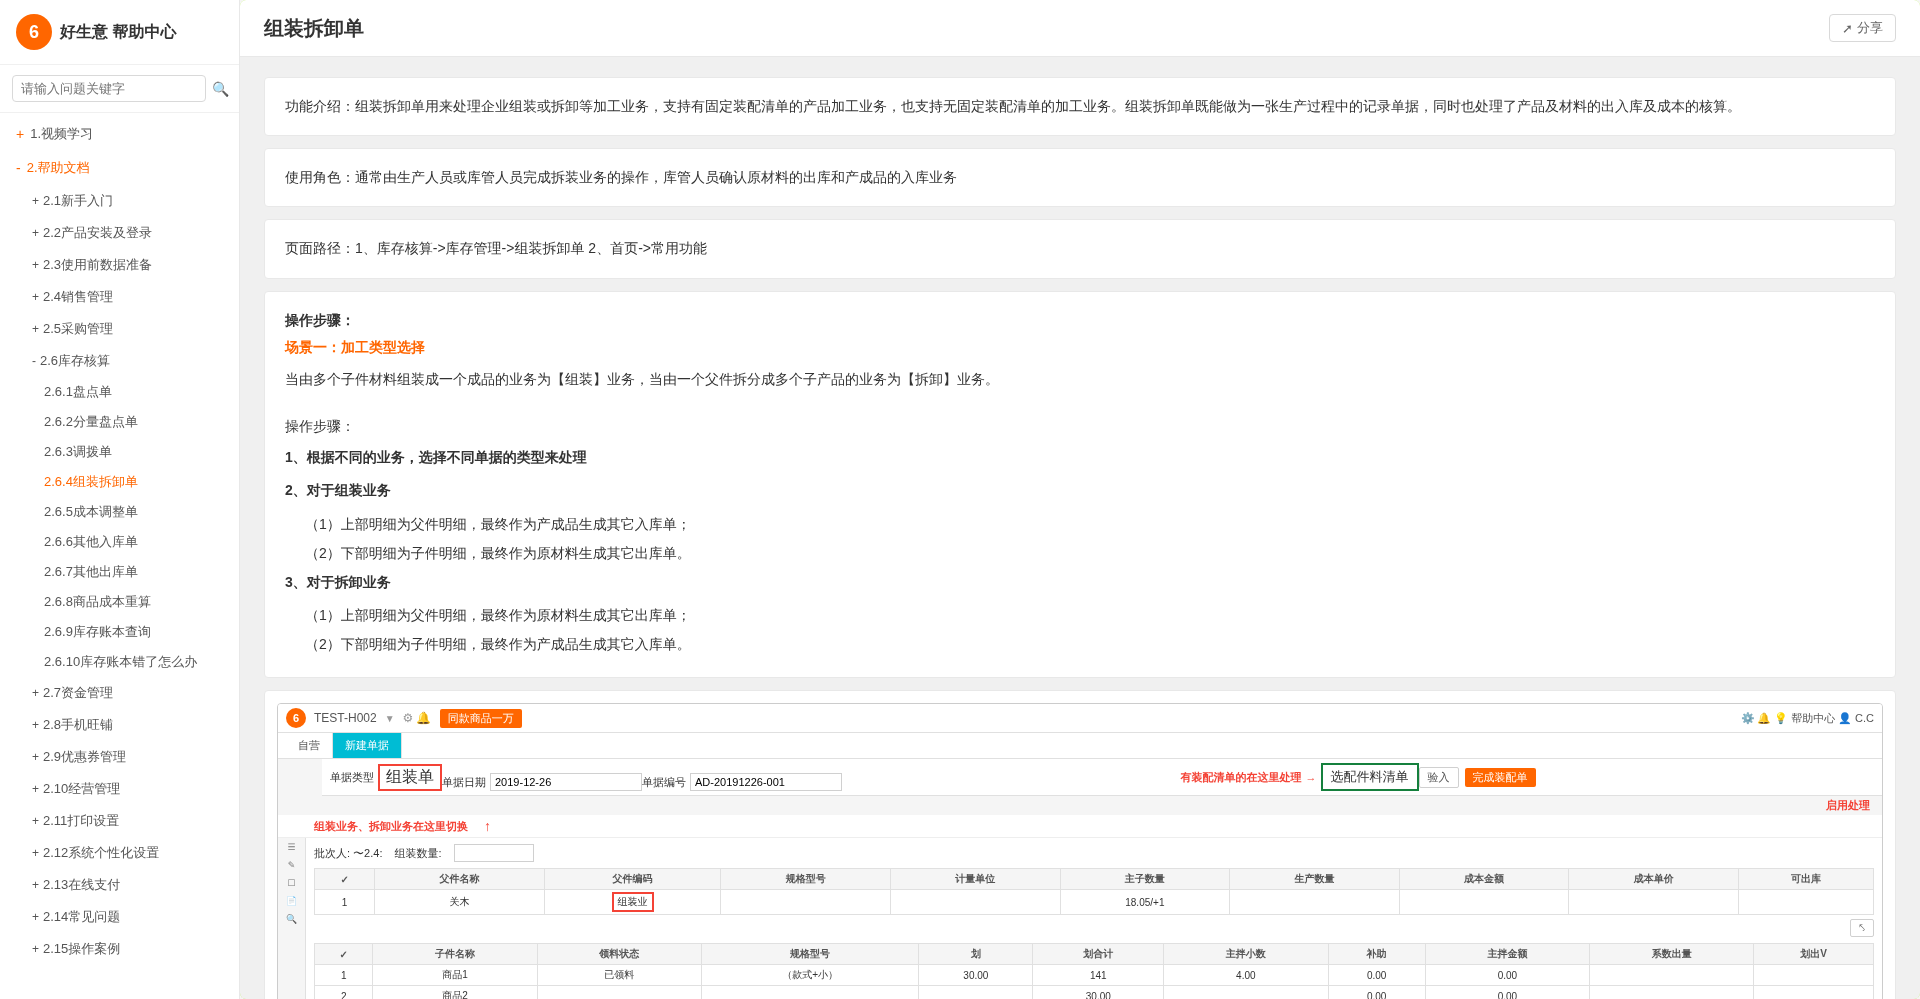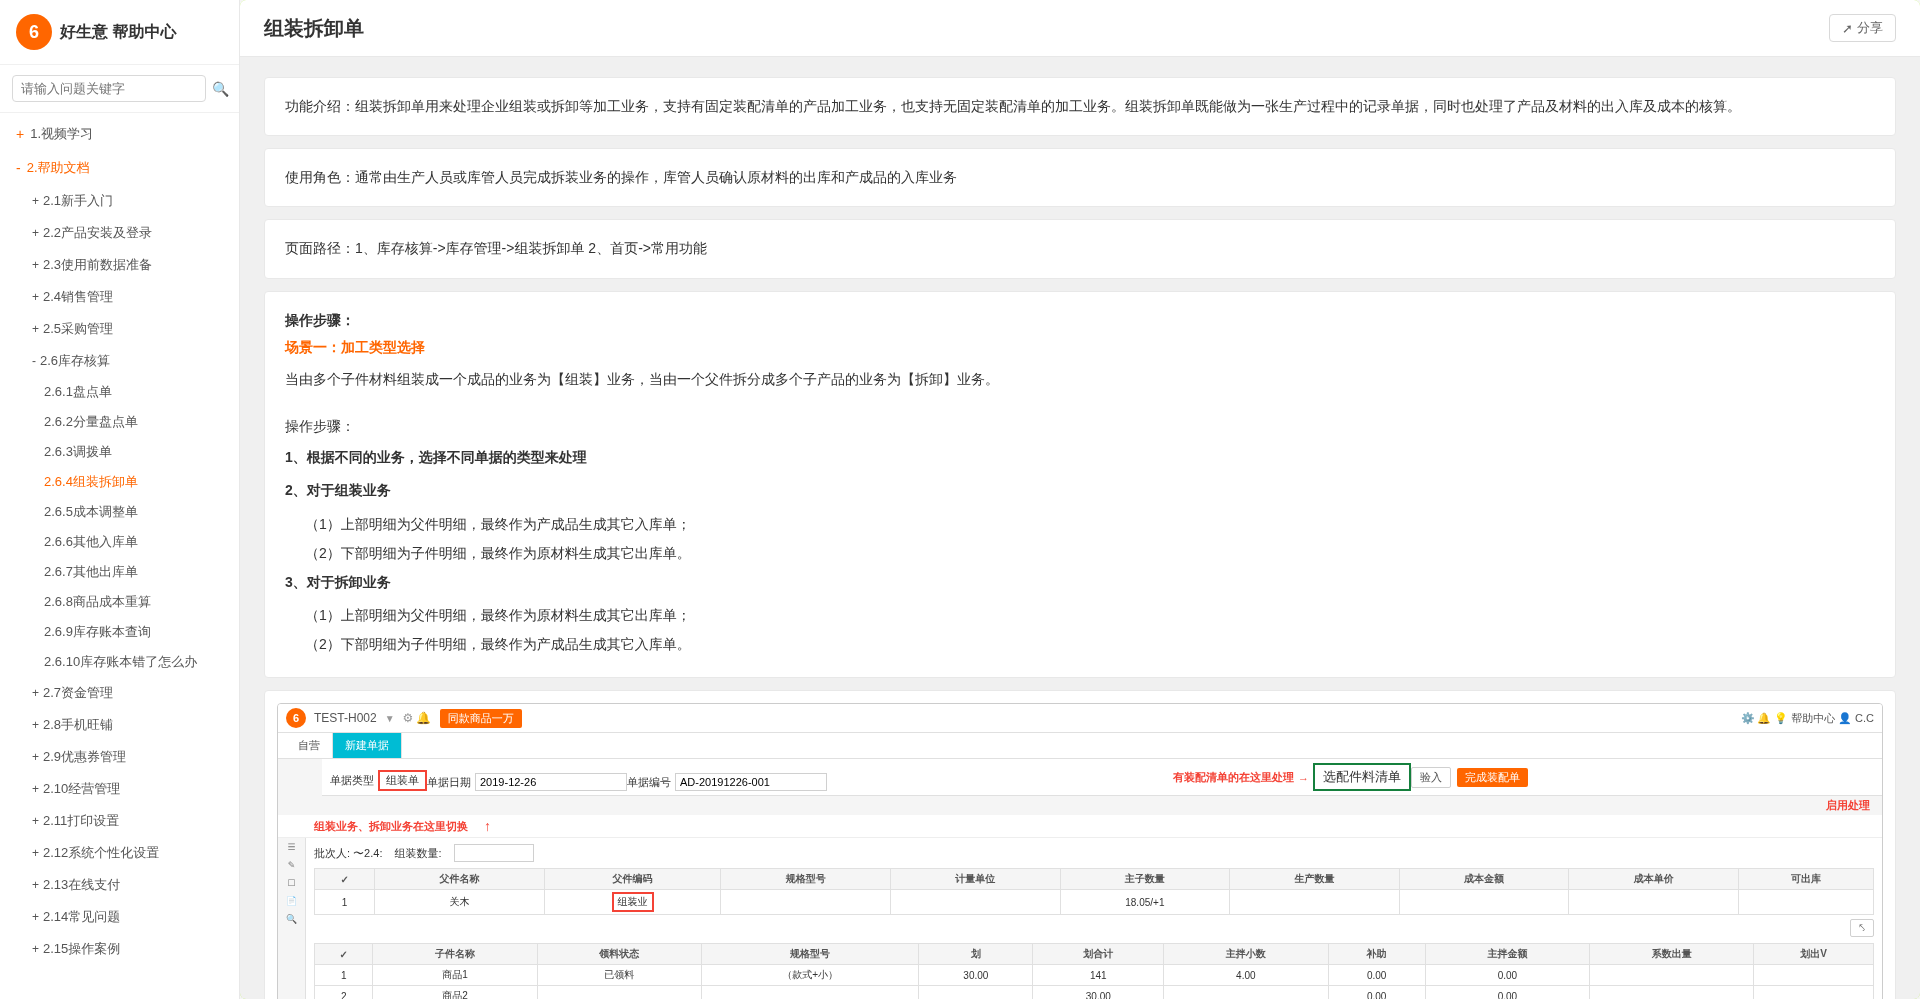"组装单" .mock-type-box { font-size: 11px -> 16px }
